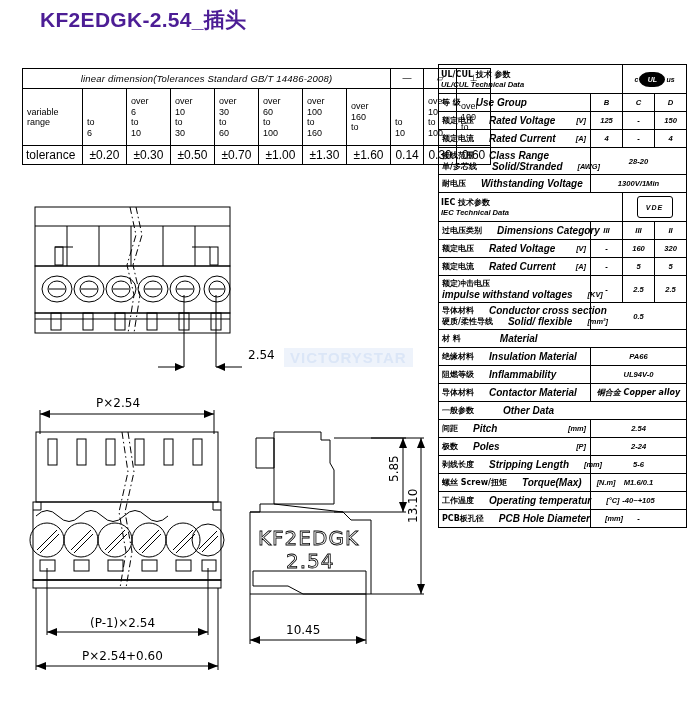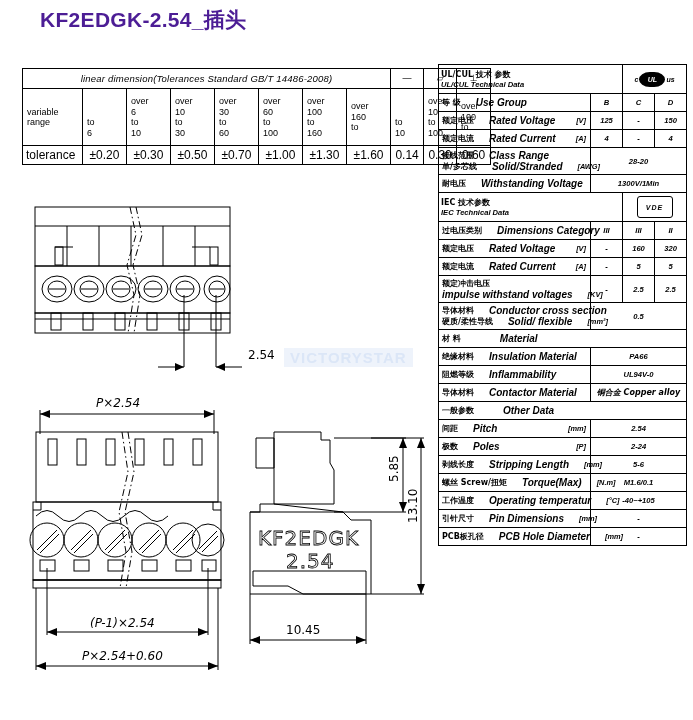"P×2.54" #drawing-top { font-style: italic -> none }
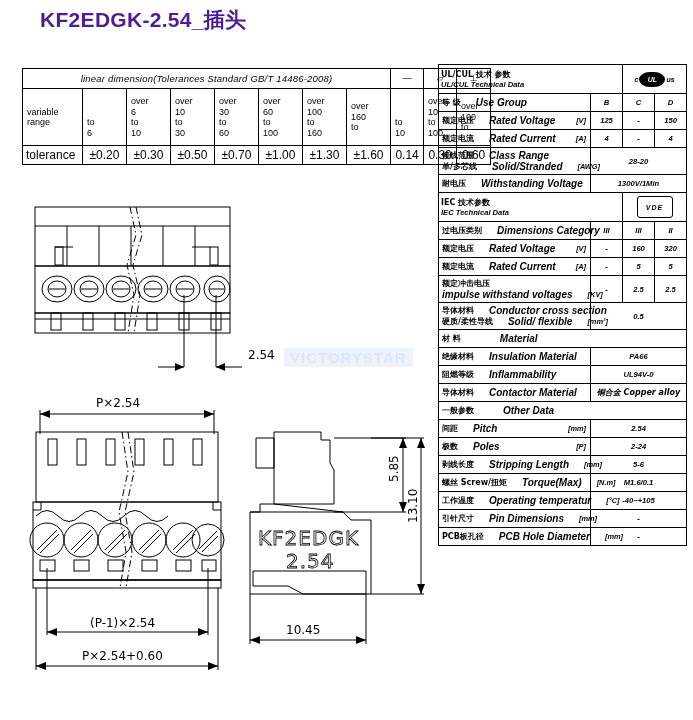"引针尺寸" tr { html: <tr> <td> <div> <span>引针尺寸</span> <span>Pin Dimensions</span> <span>[mm]</span> </div> </td> <td>-</td> </tr> -> none }
